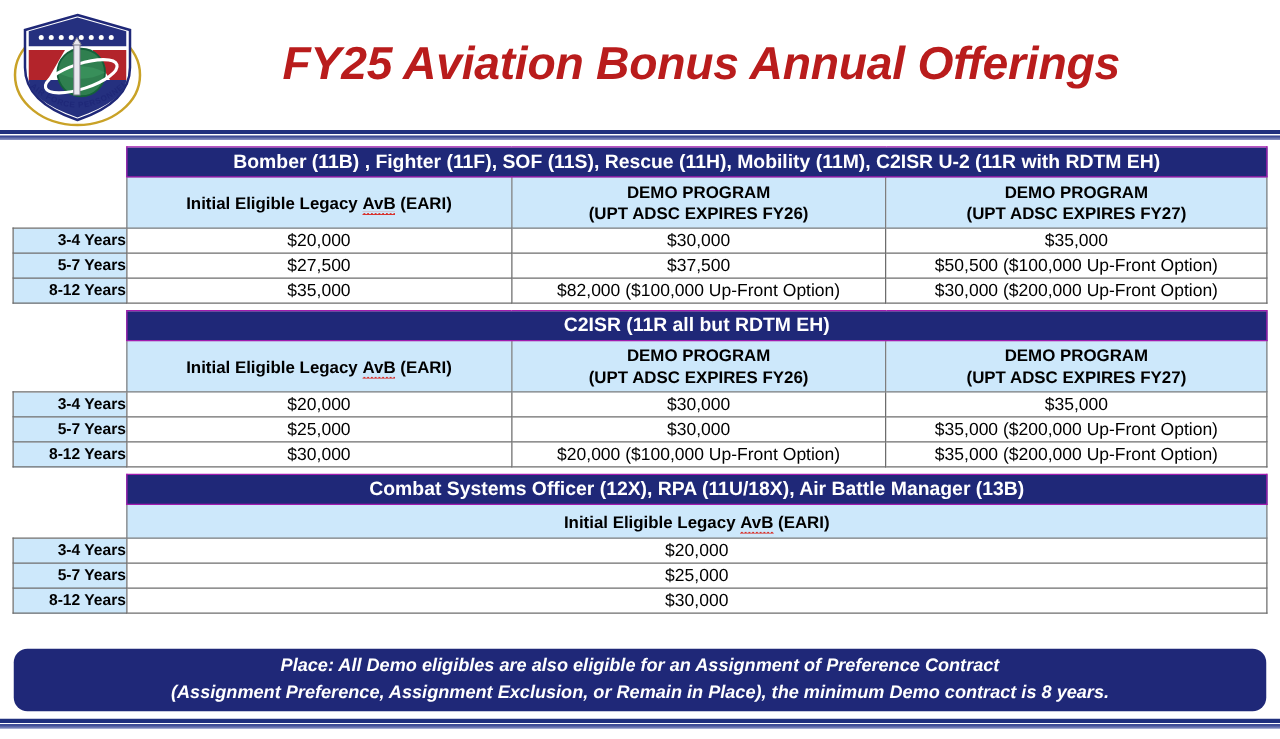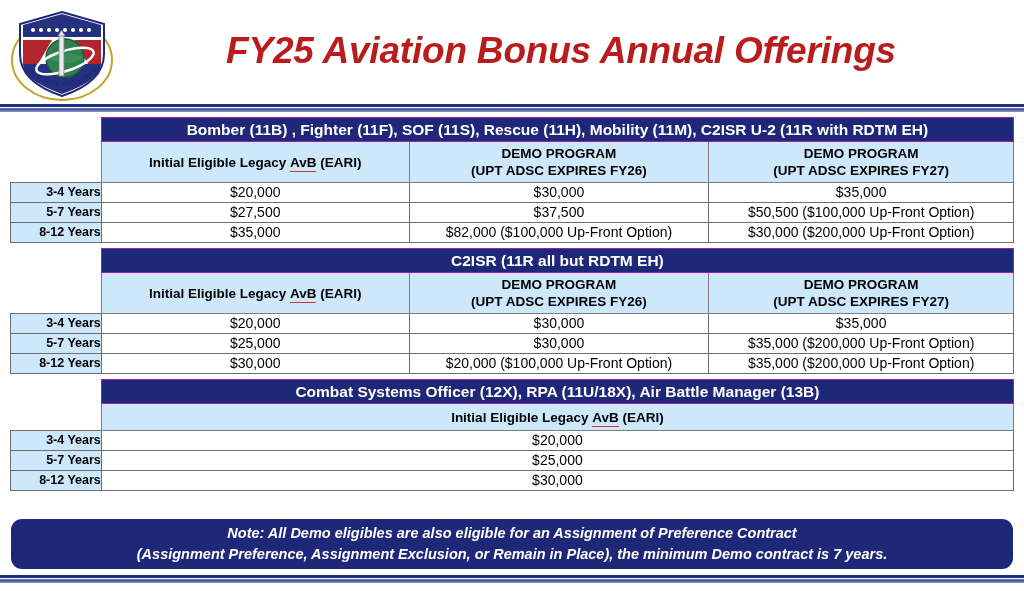"Note: All Demo eligibles are" div { text: Note -> Place }
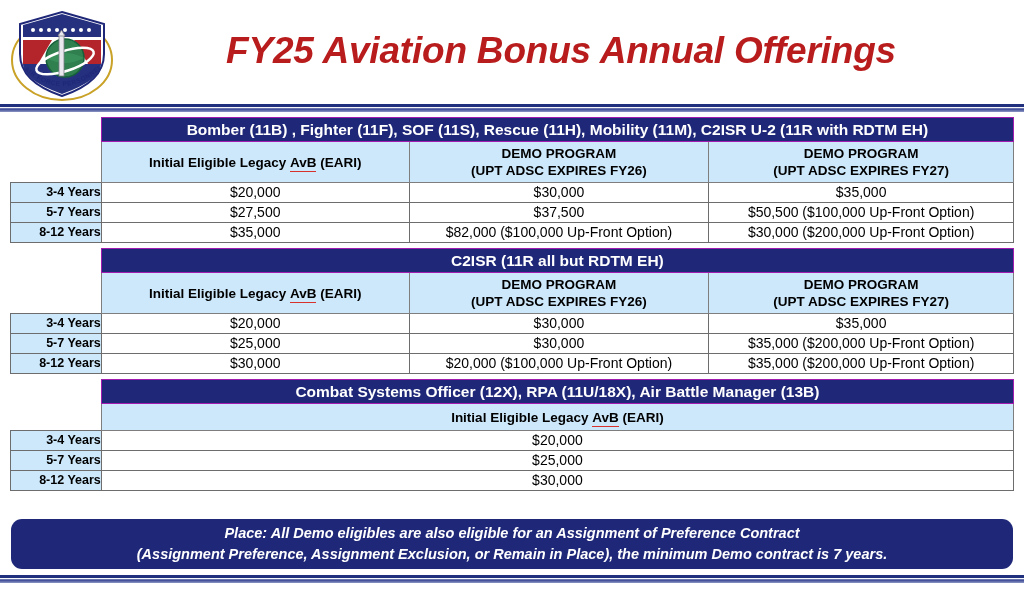"(Assignment Preference, Assignment" div { text: 7 -> 8 }
